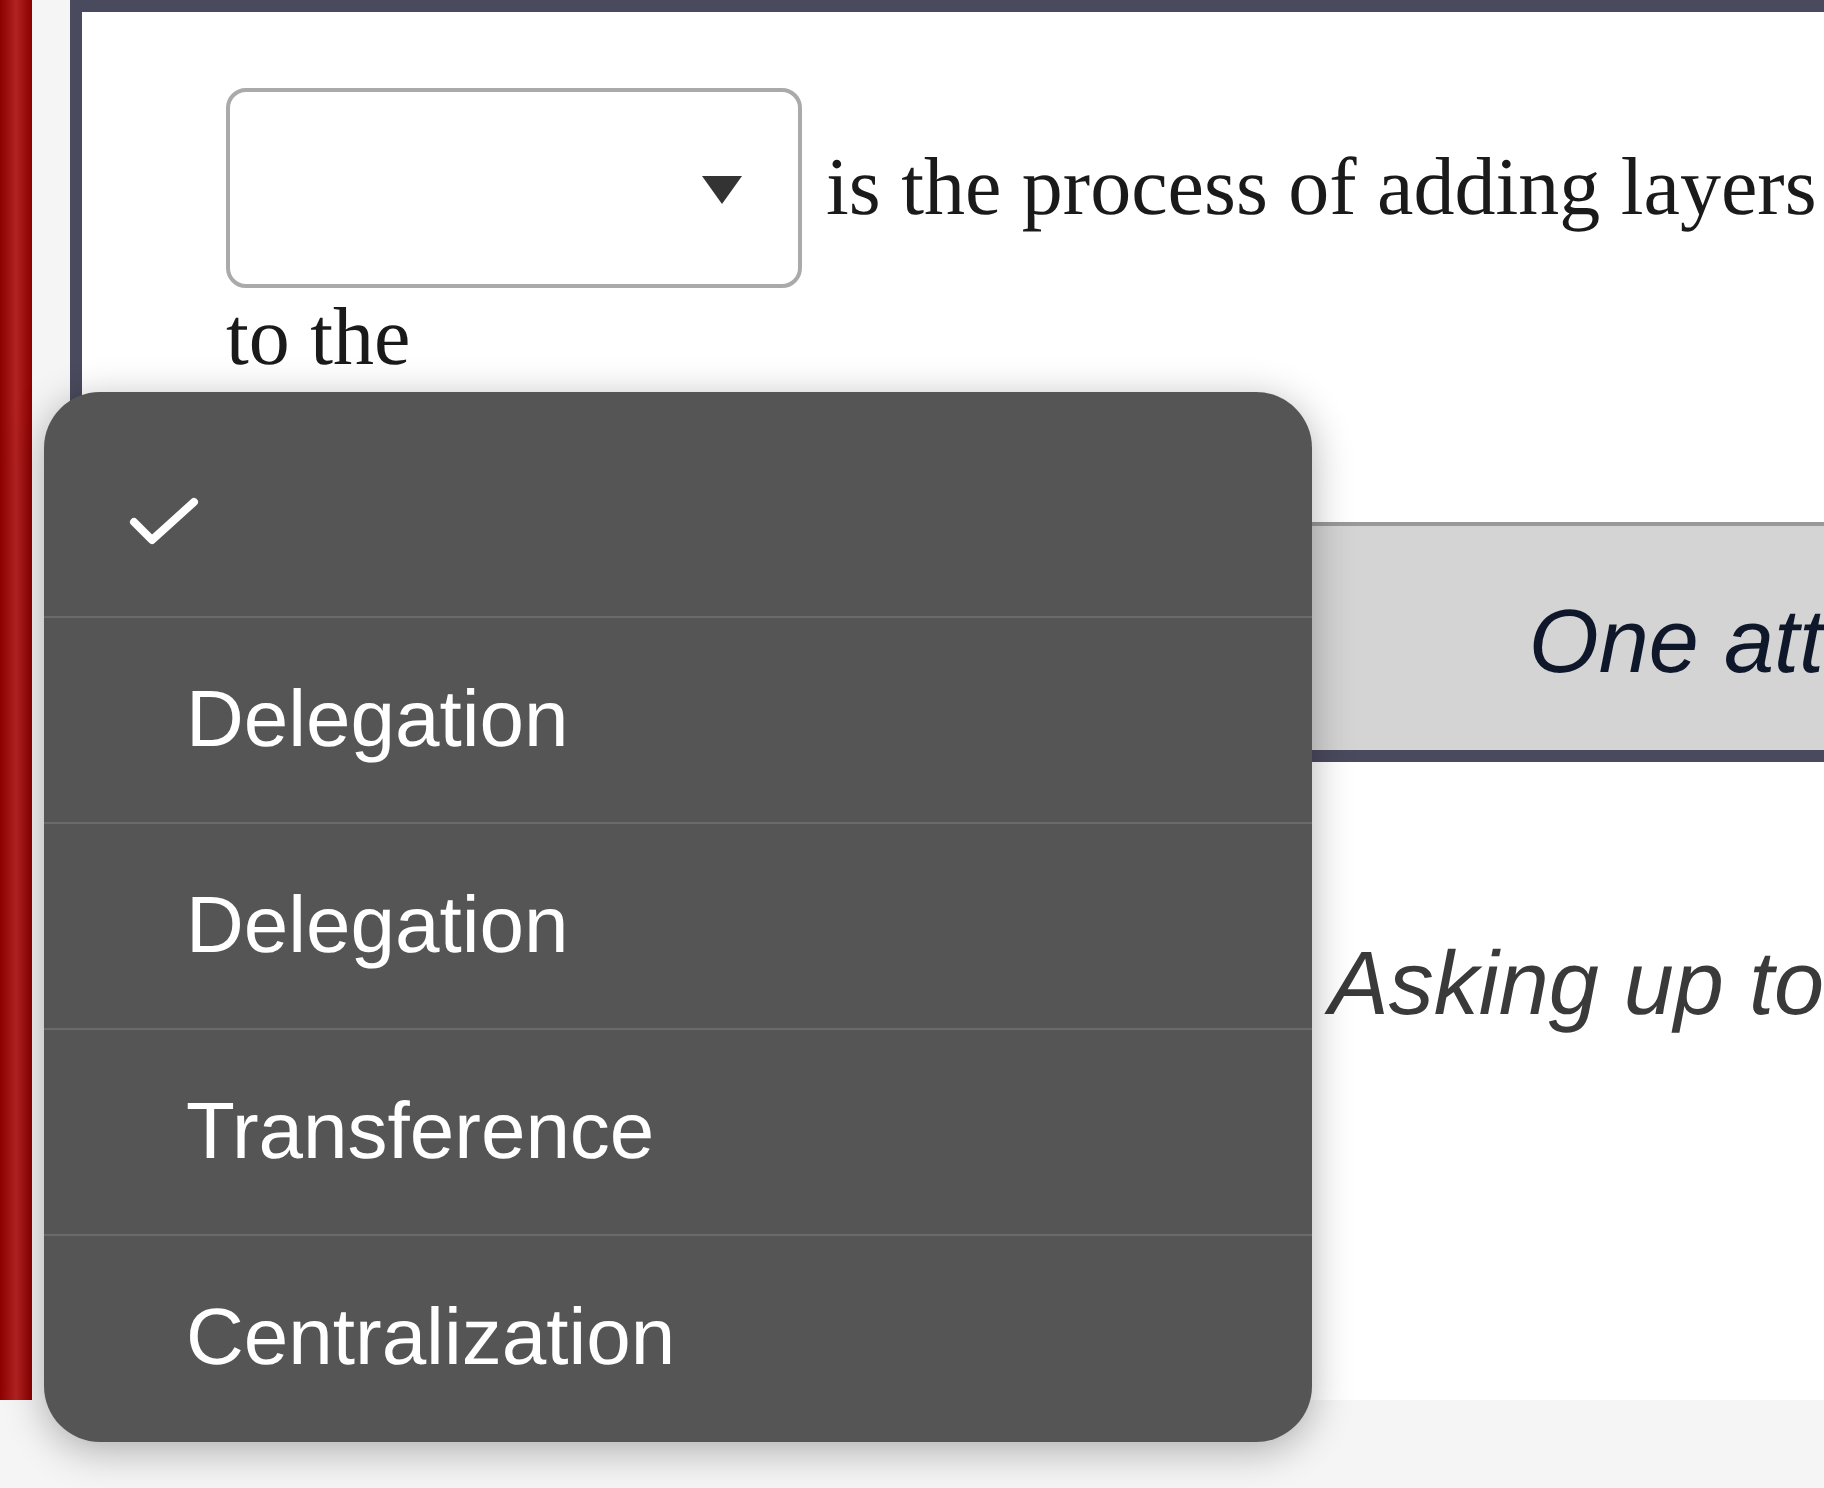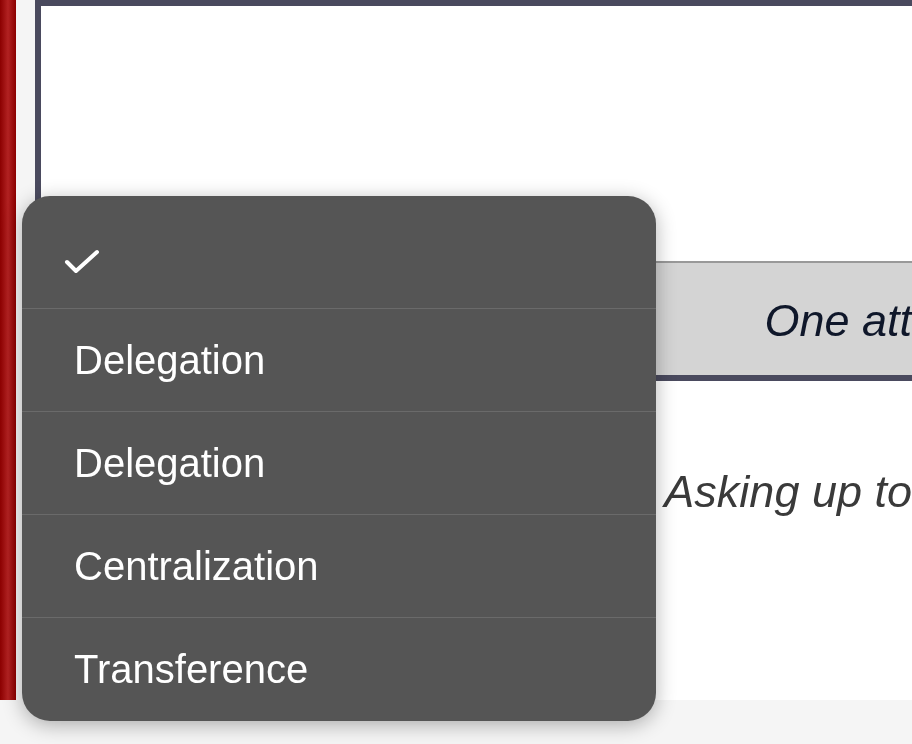"is the process of adding" div.question-box { html: none -> <div> <div> <span></span> <div></div> </div> <span> is the process of adding layers to the</span> <span>organizational hierarchy.</span> </div> }
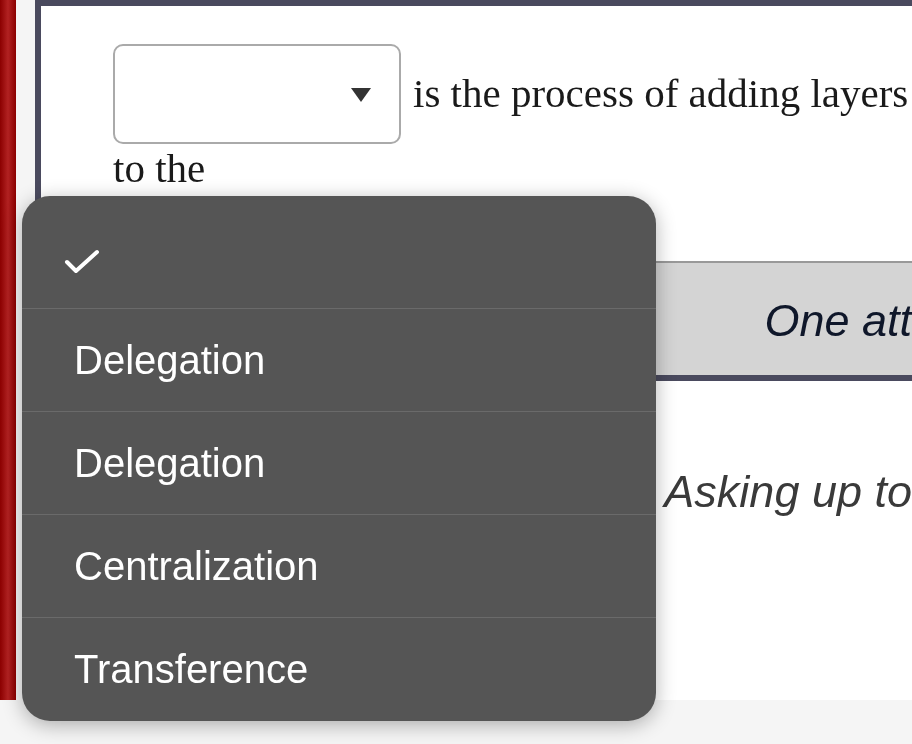"Delegation" .dropdown-item { padding-left: 52px -> 71px }
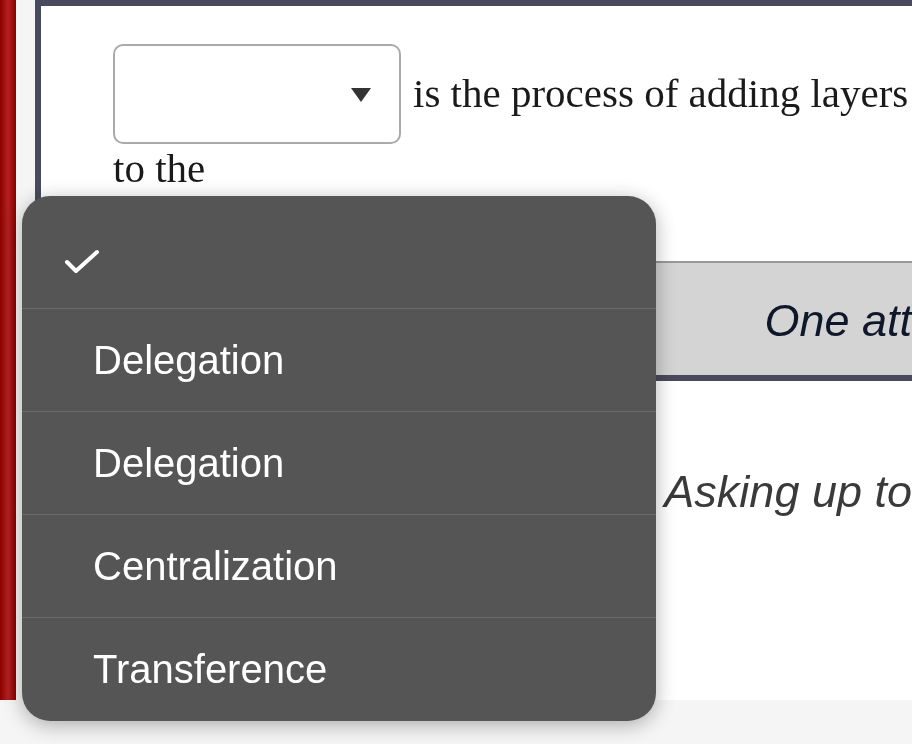"Centralization" div.dropdown-item { order: before "Transference" -> after "Transference" }
